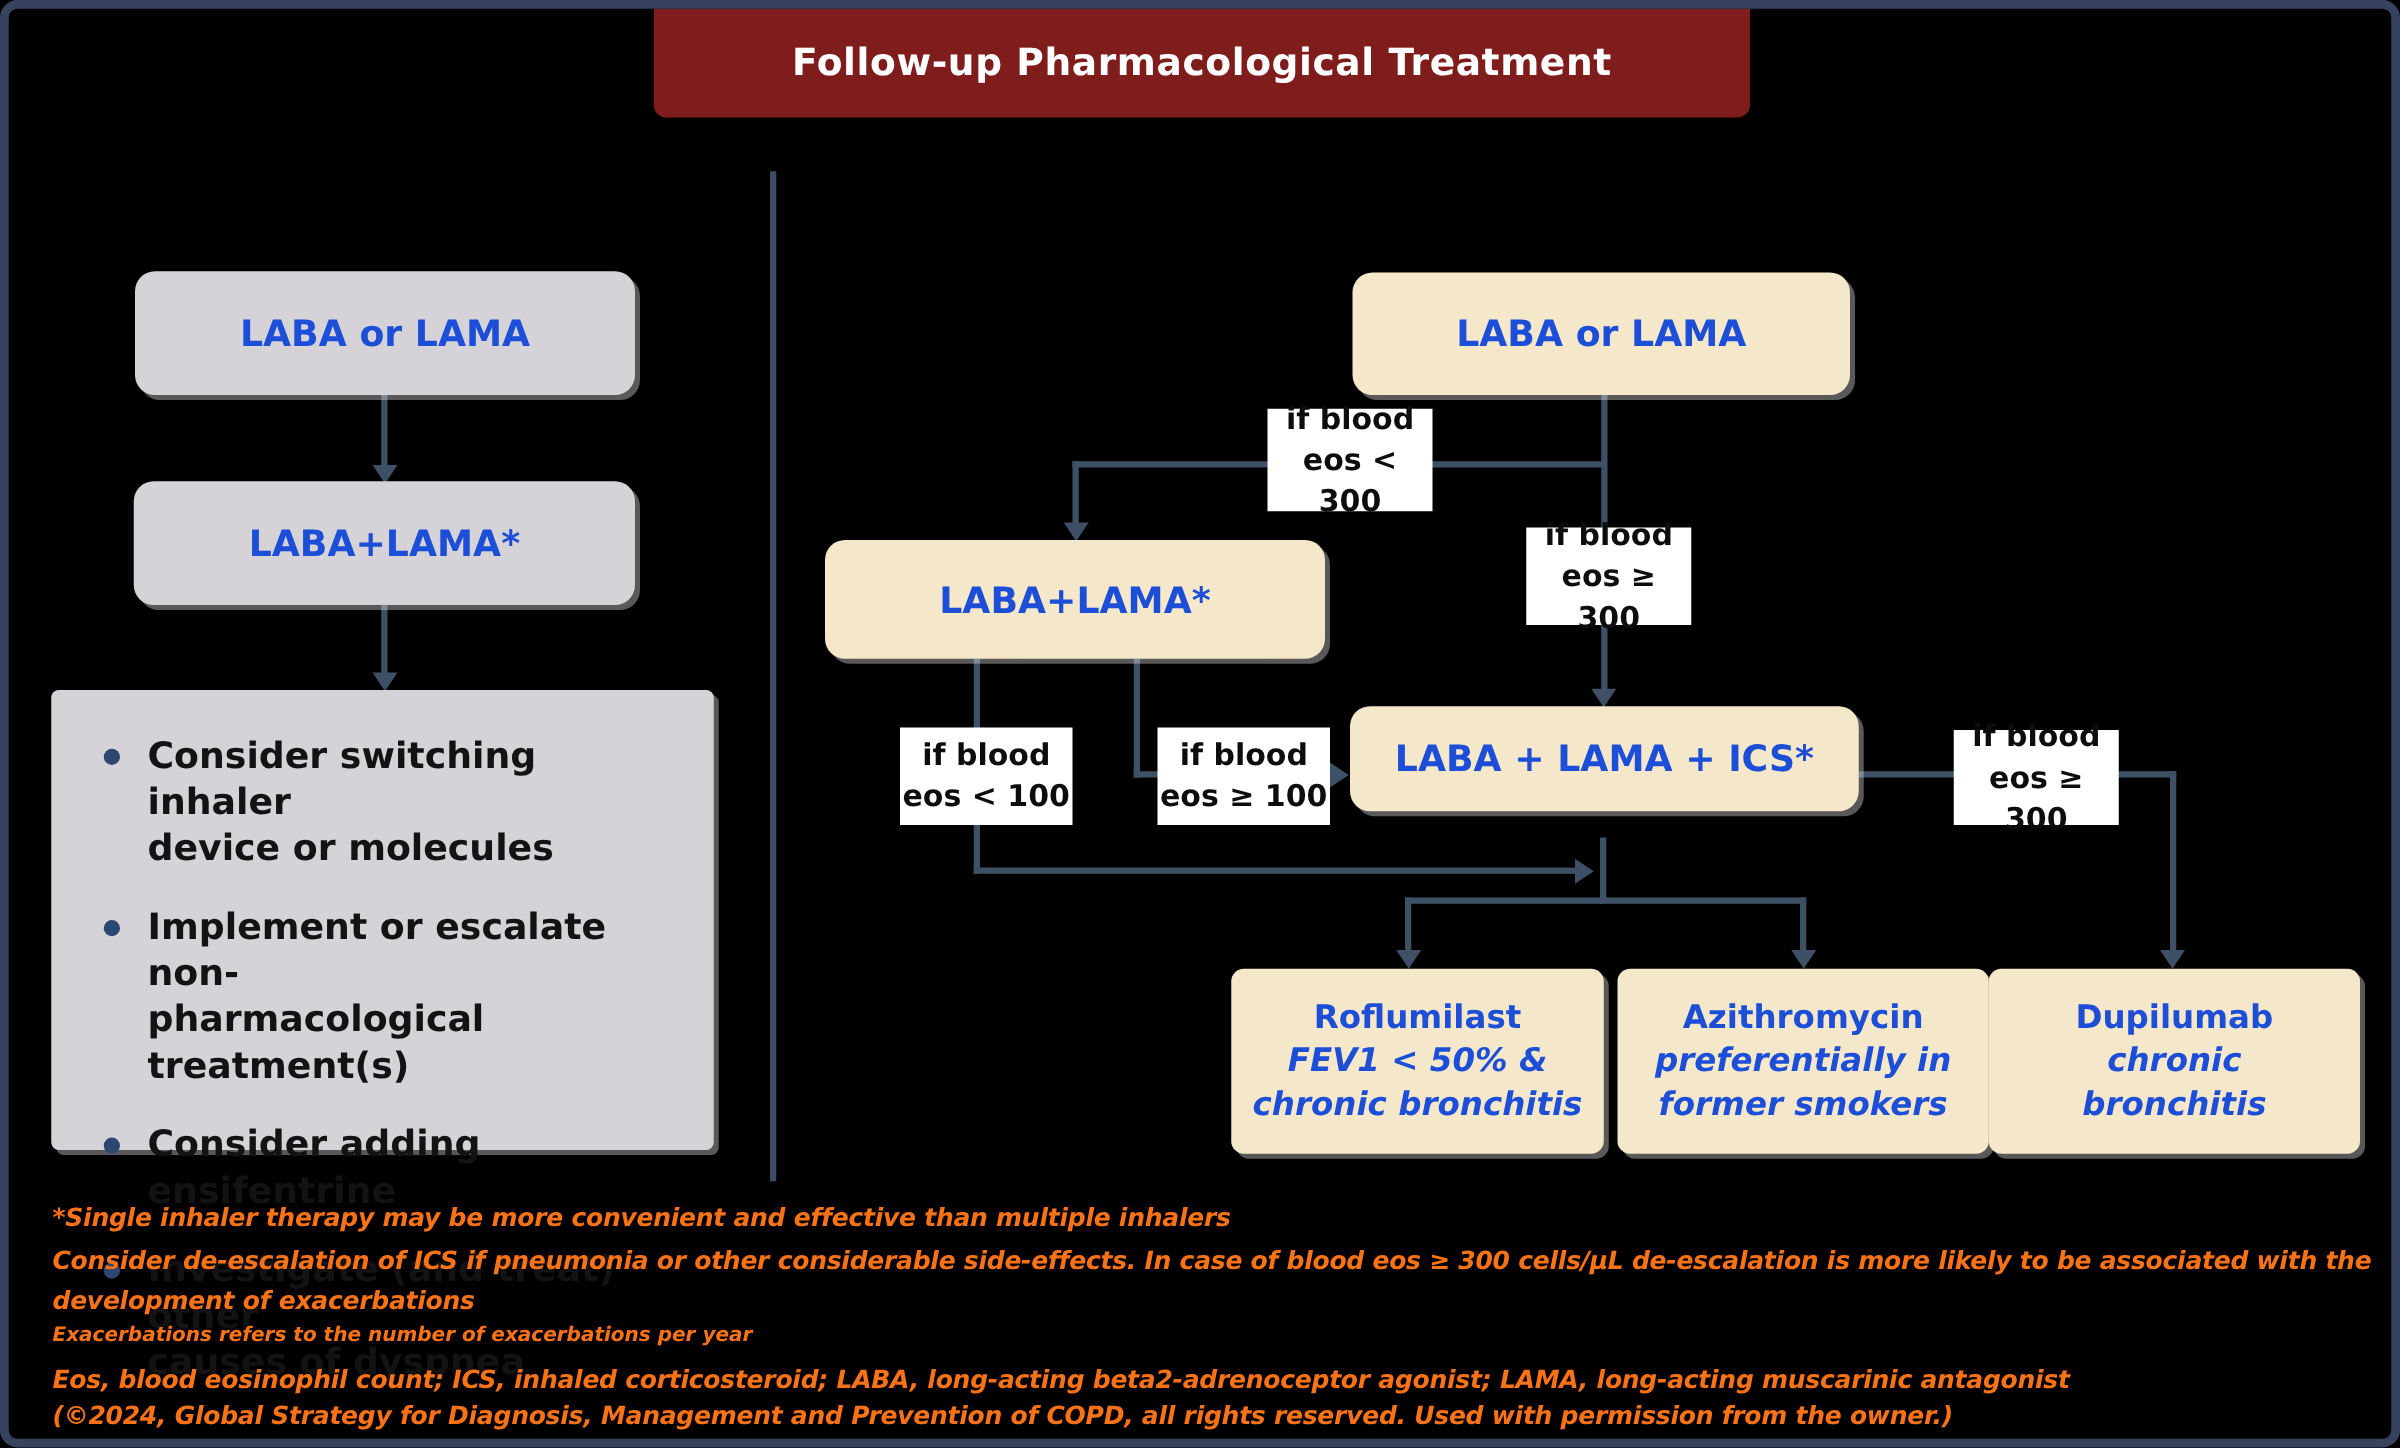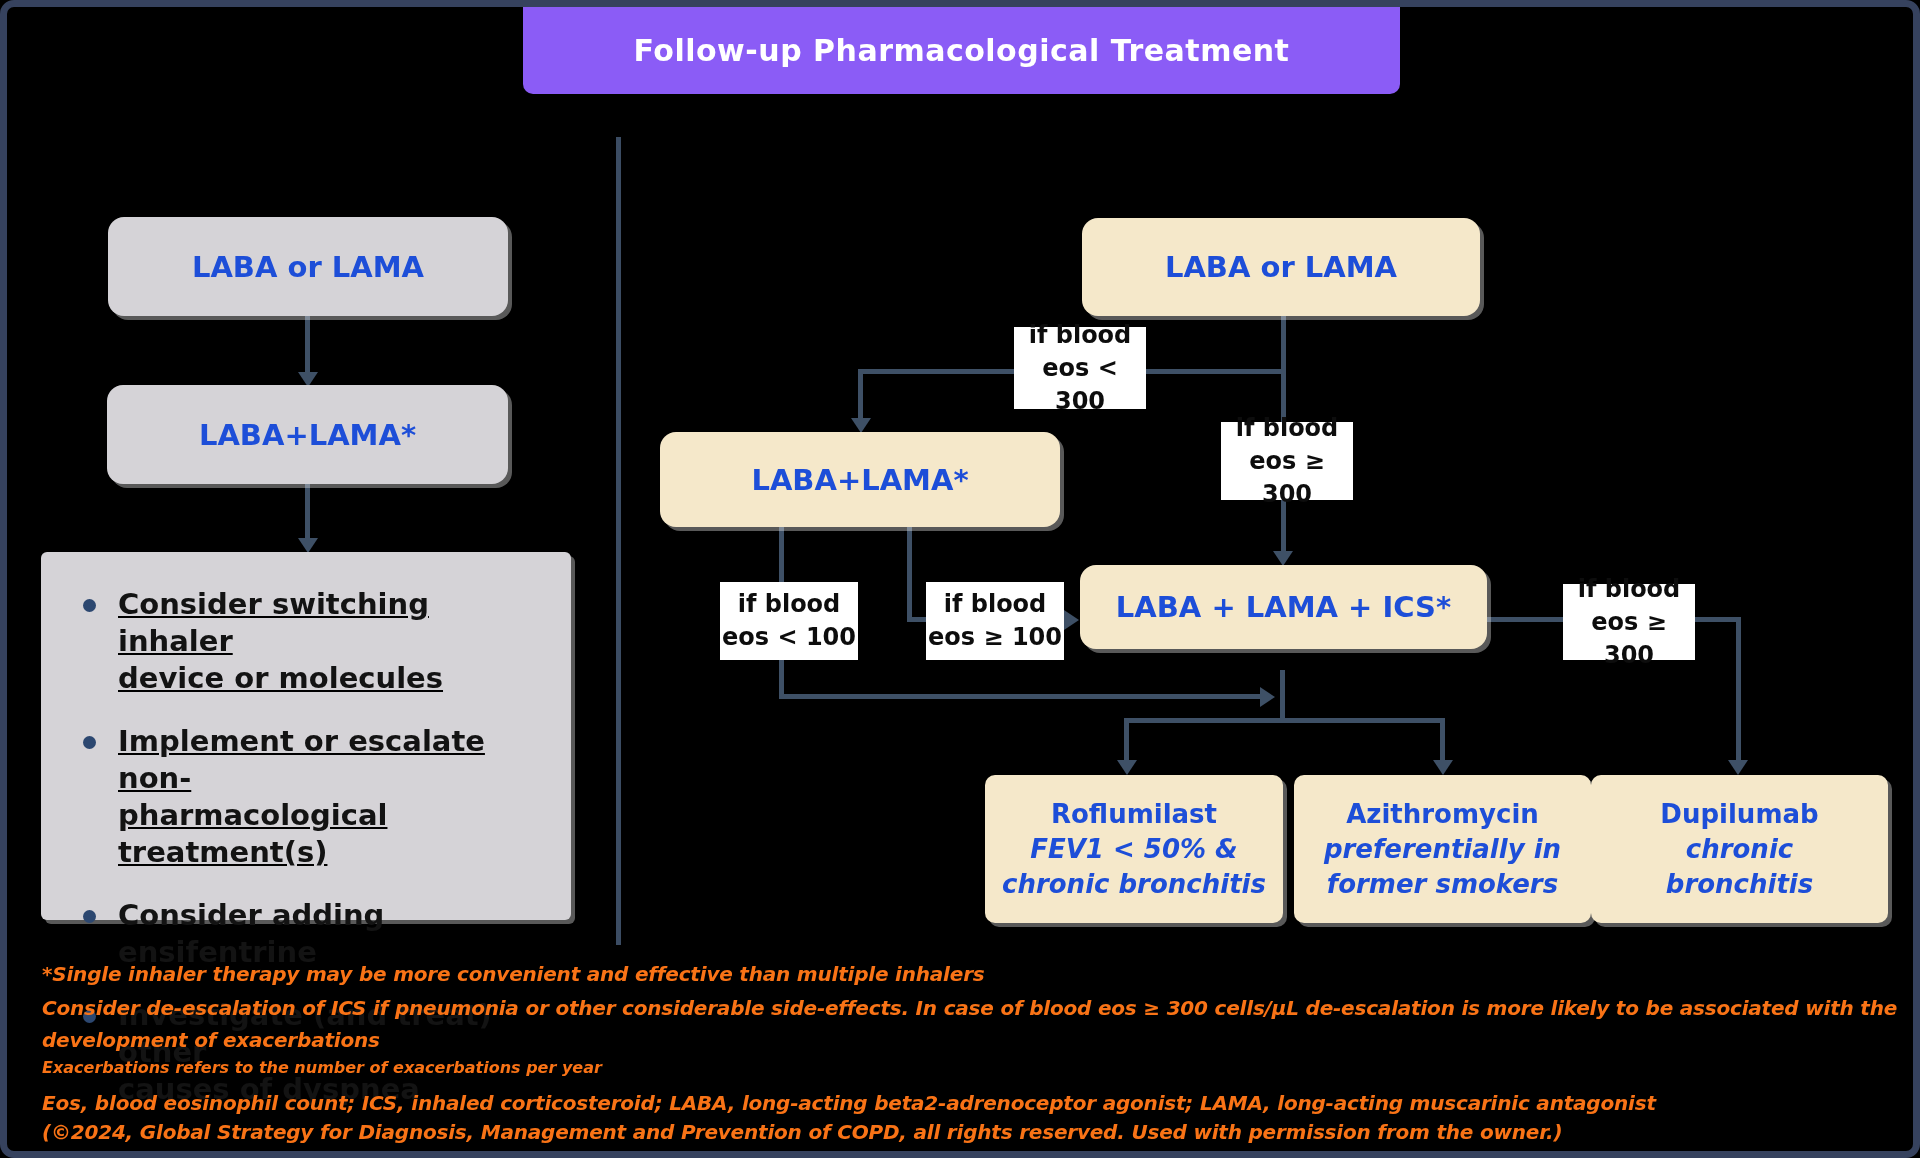"Follow-up Pharmacological Treatment" .titlebar { background: #8b5cf6 -> #7f1d1d }
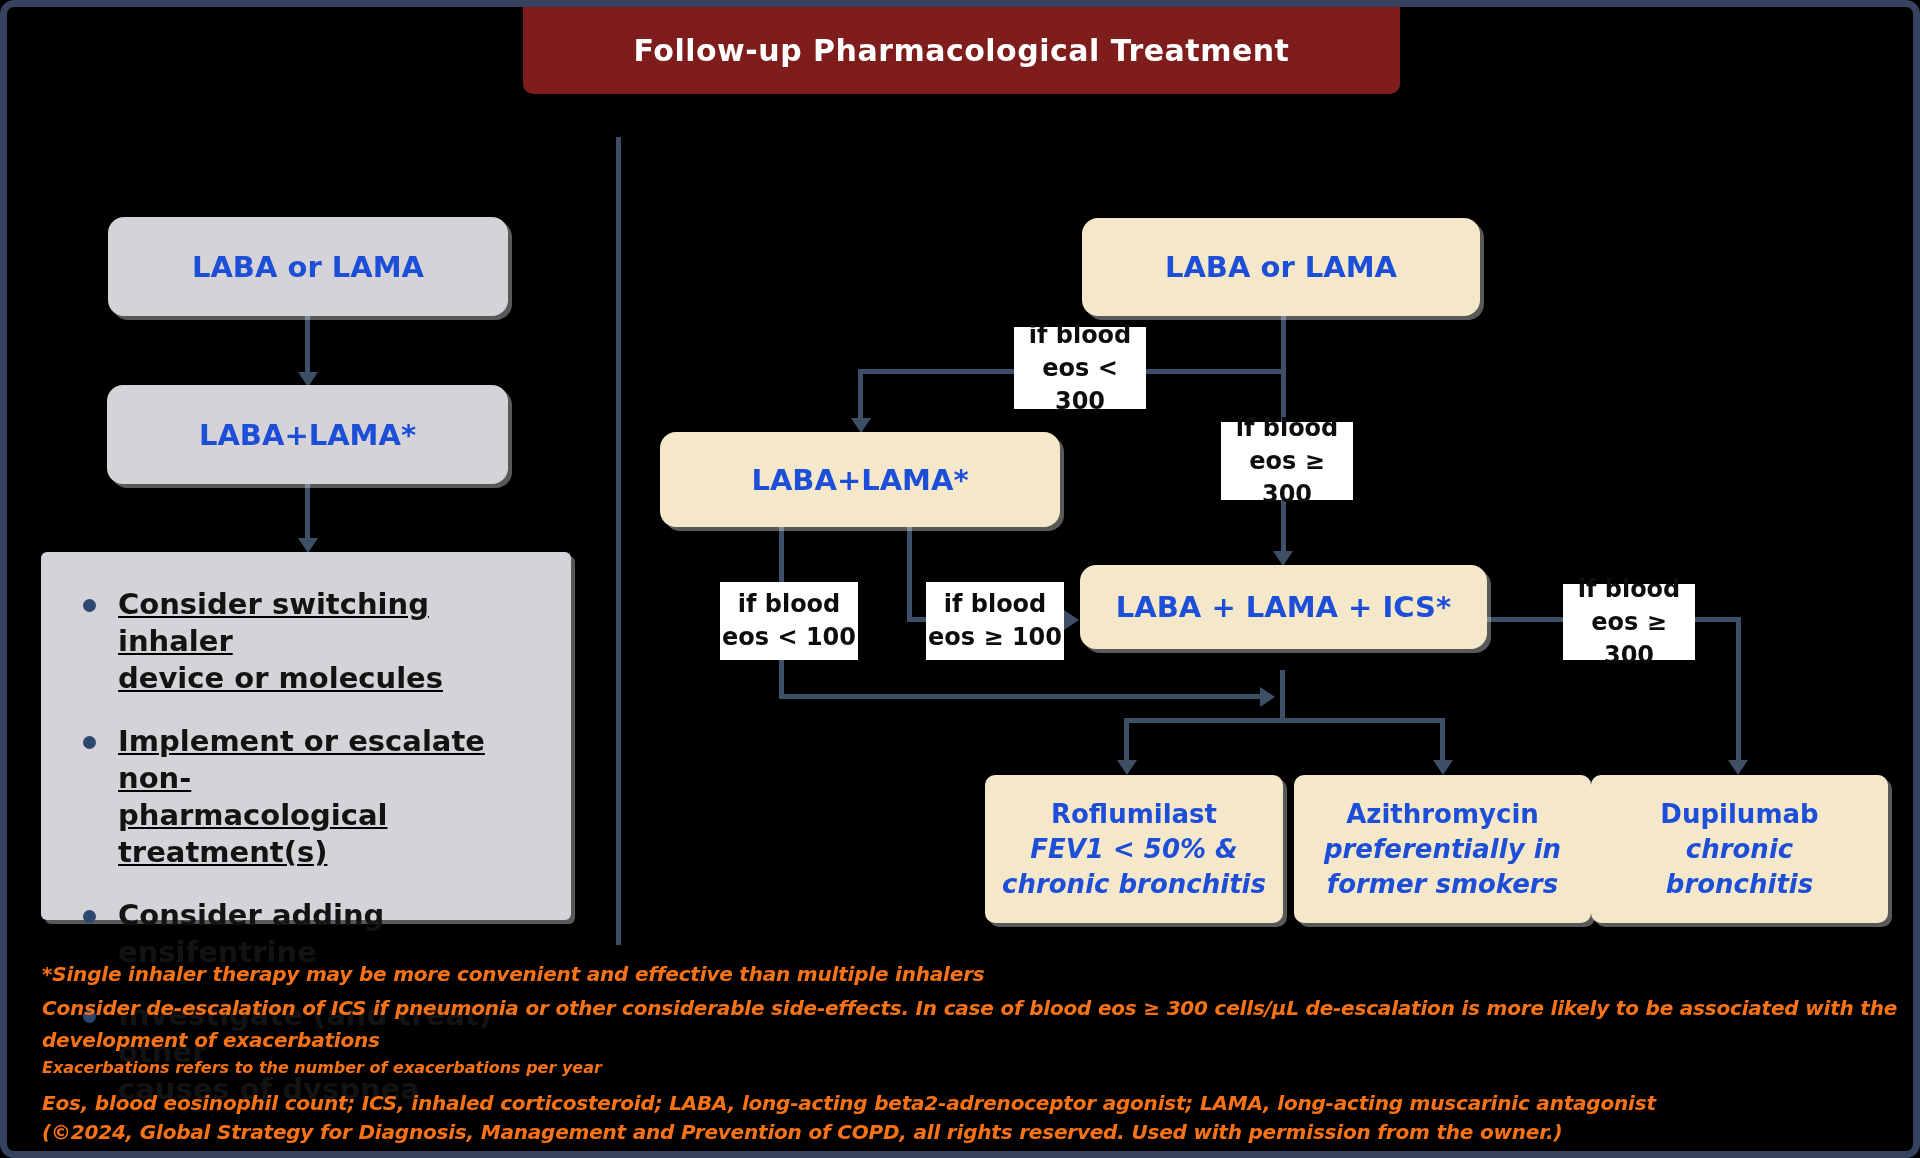"Consider switching inhaler" .bullet { text-decoration: underline -> none }
